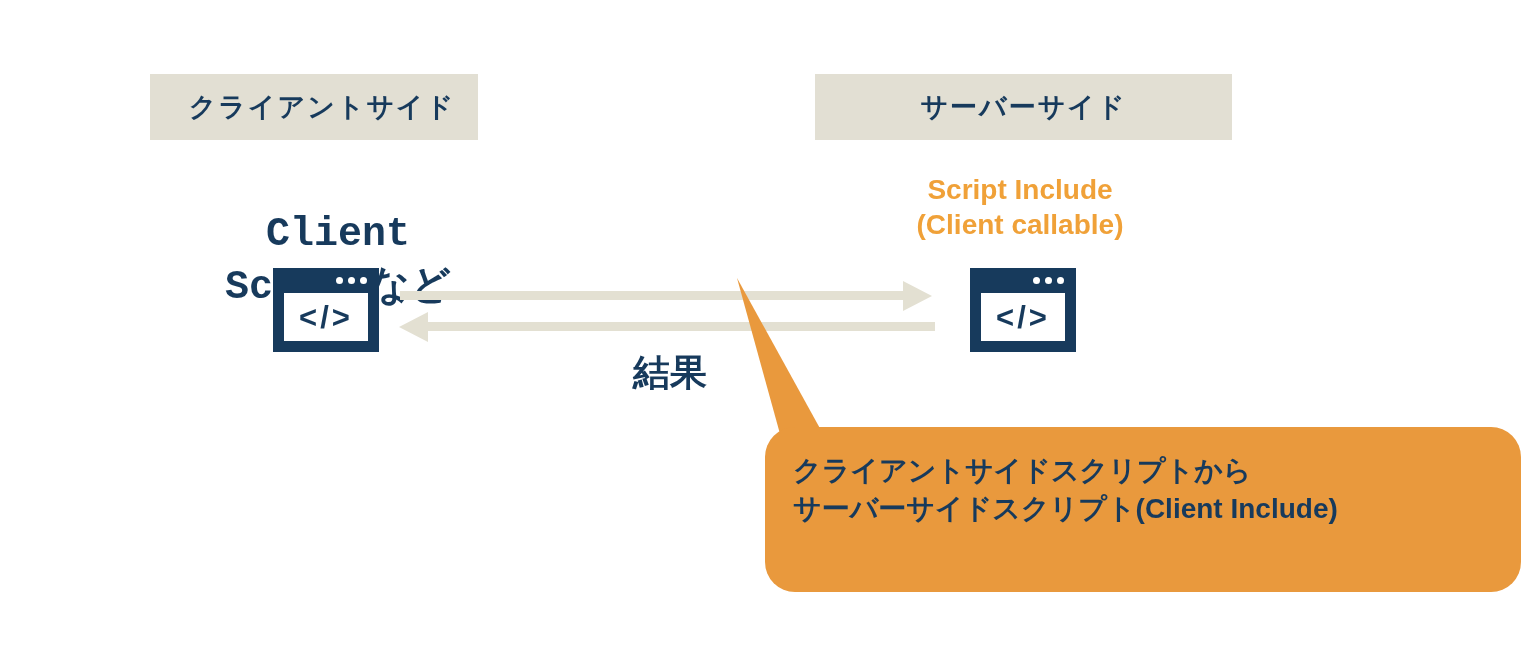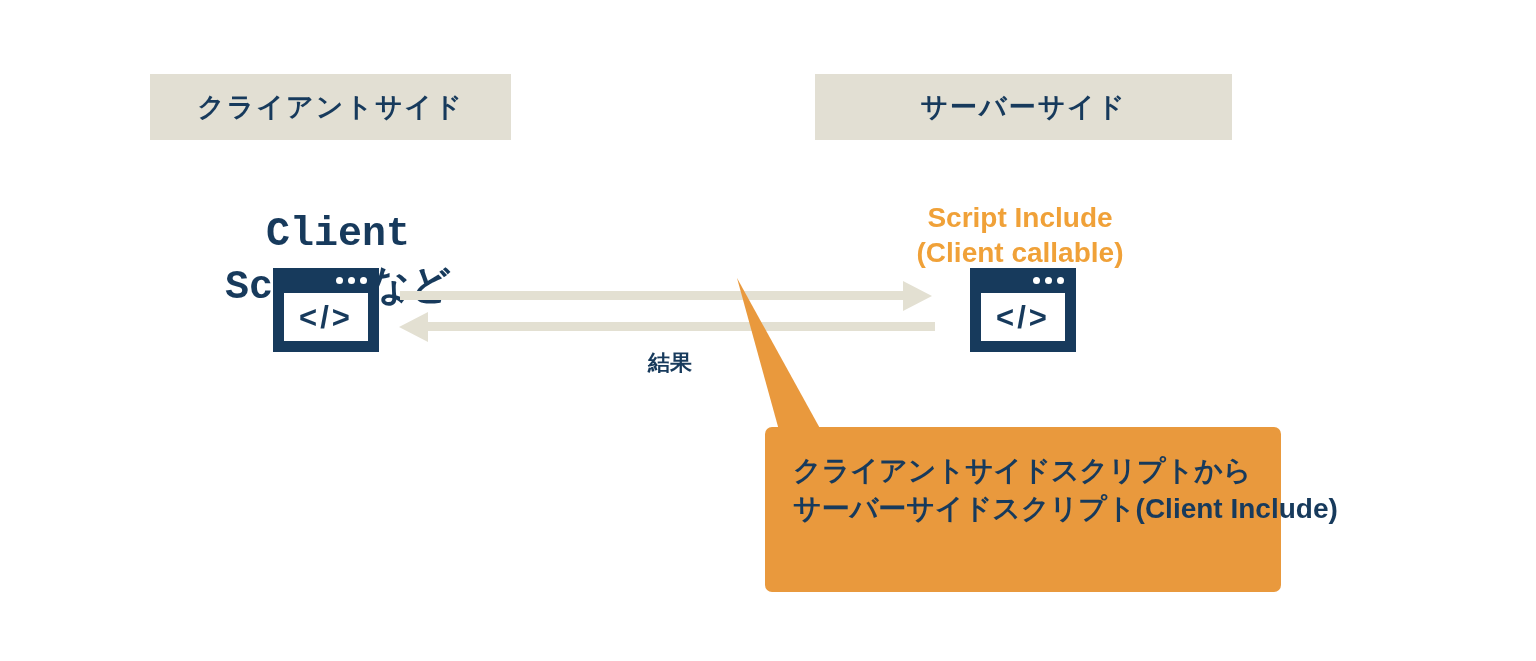"クライアントサイド" .header-client { padding-left: none -> 16px; width: 361px -> 312px }
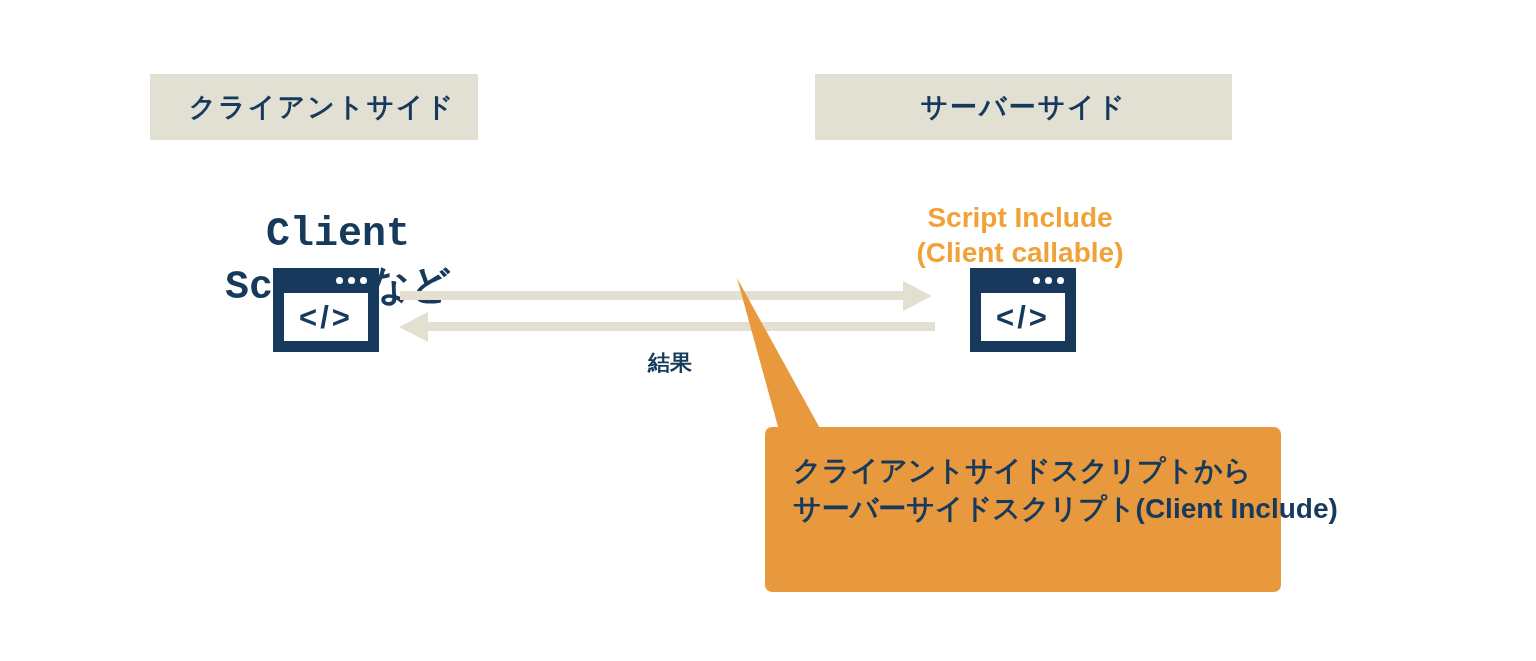"Script Include" .server-include-label { margin-top: 28px -> none }
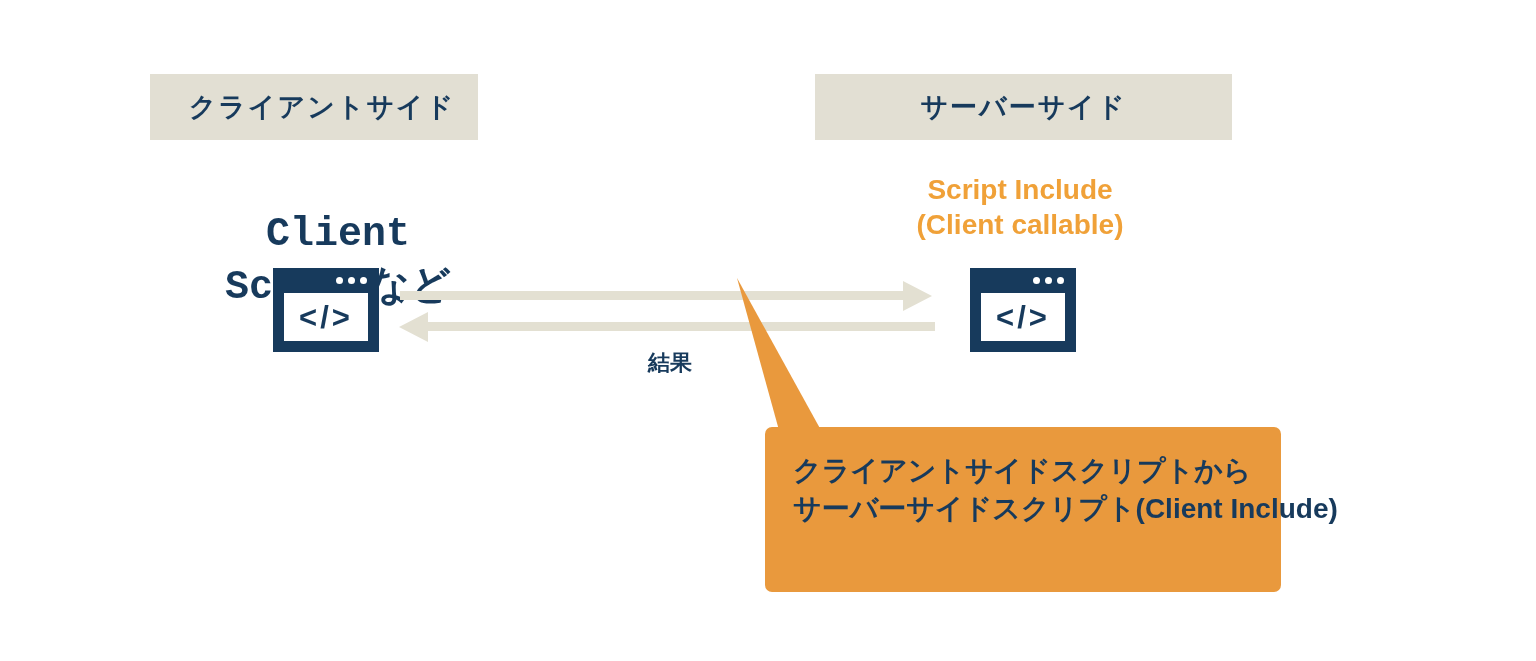"結果" .result-label { font-size: 22px -> 37px }
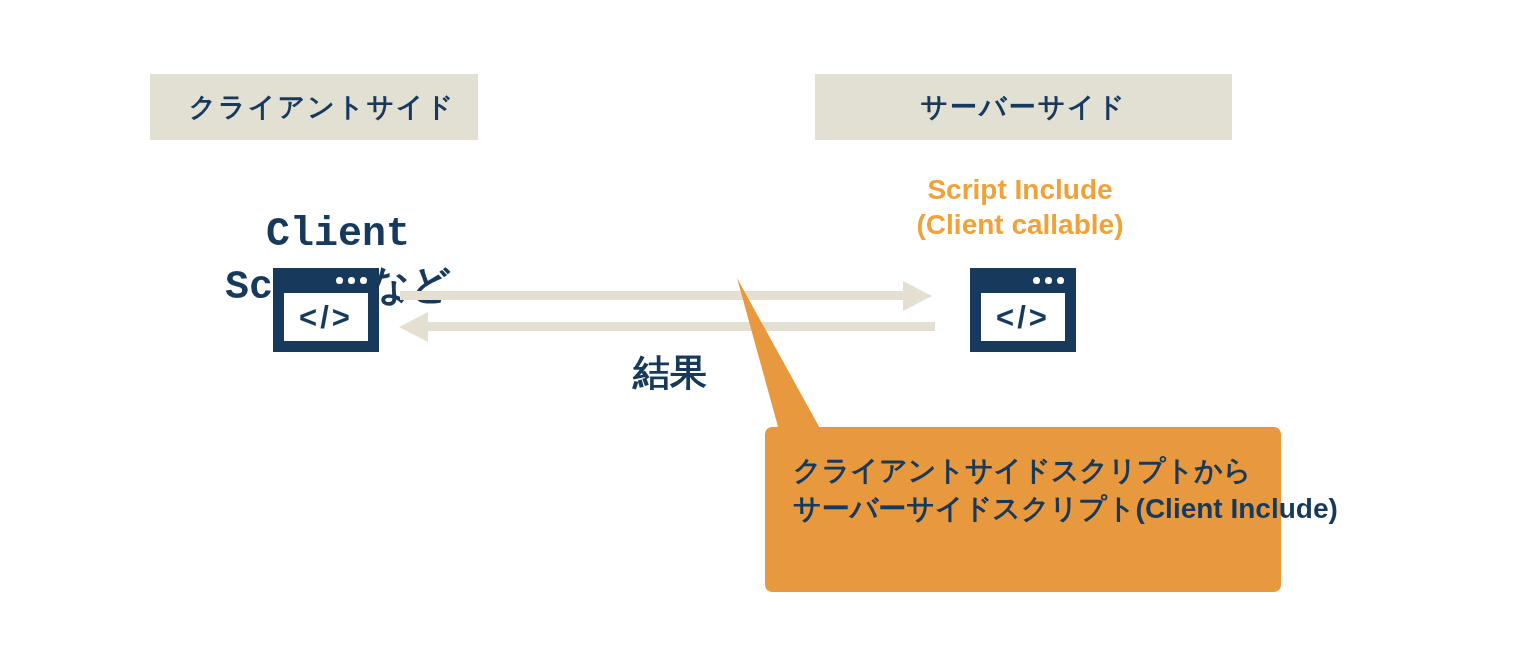"クライアントサイドスクリプトから" .bubble { border-radius: 7px -> 30px; width: 516px -> 756px }
